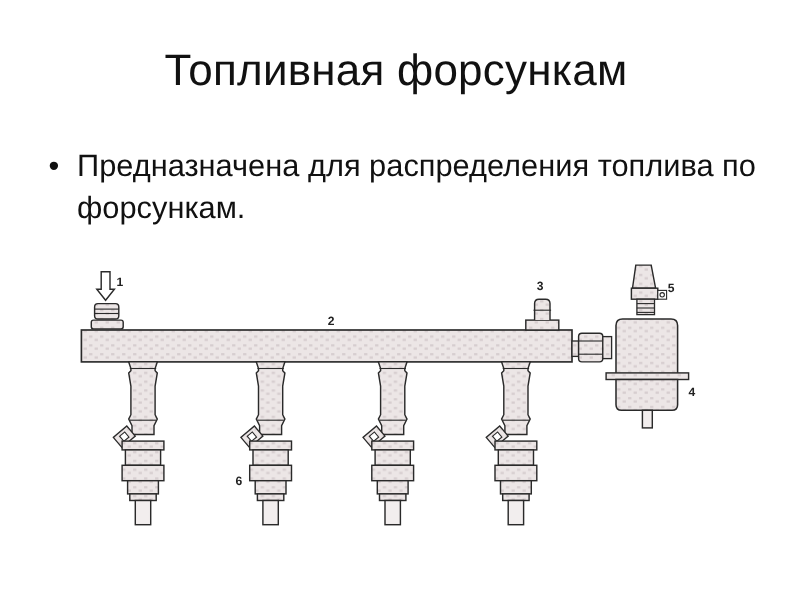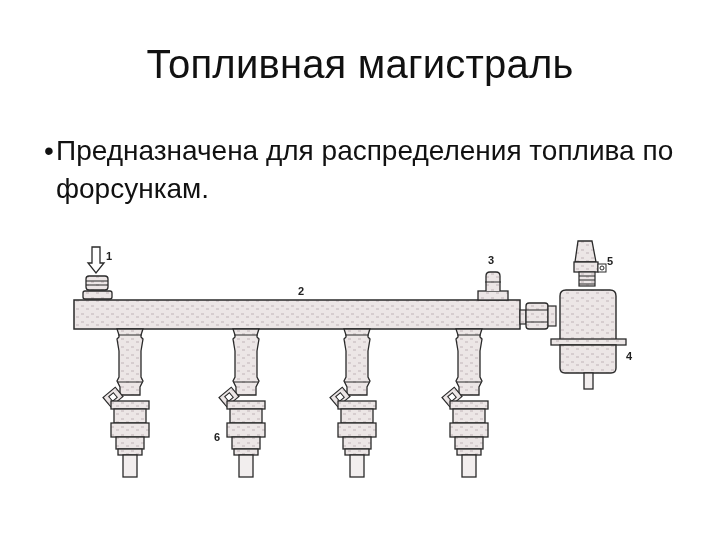"Топливная магистраль" div.title { text: магистраль -> форсункам }
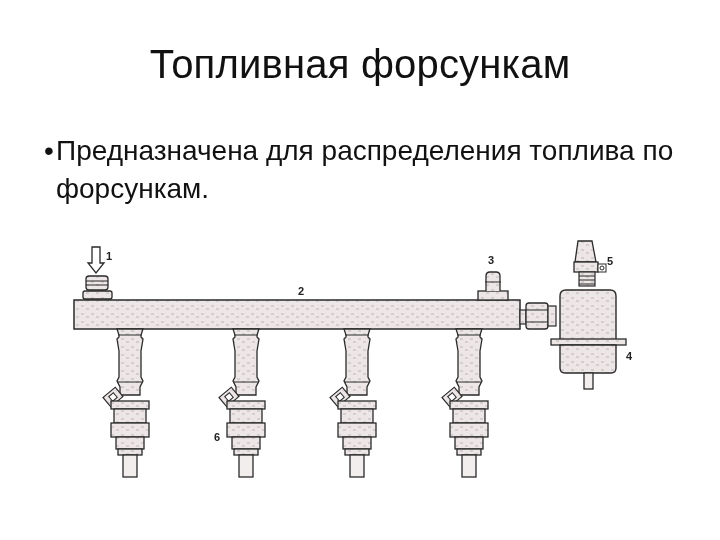"Предназначена для распределения топлива" .bullet-text { left: 20px -> 34px }
